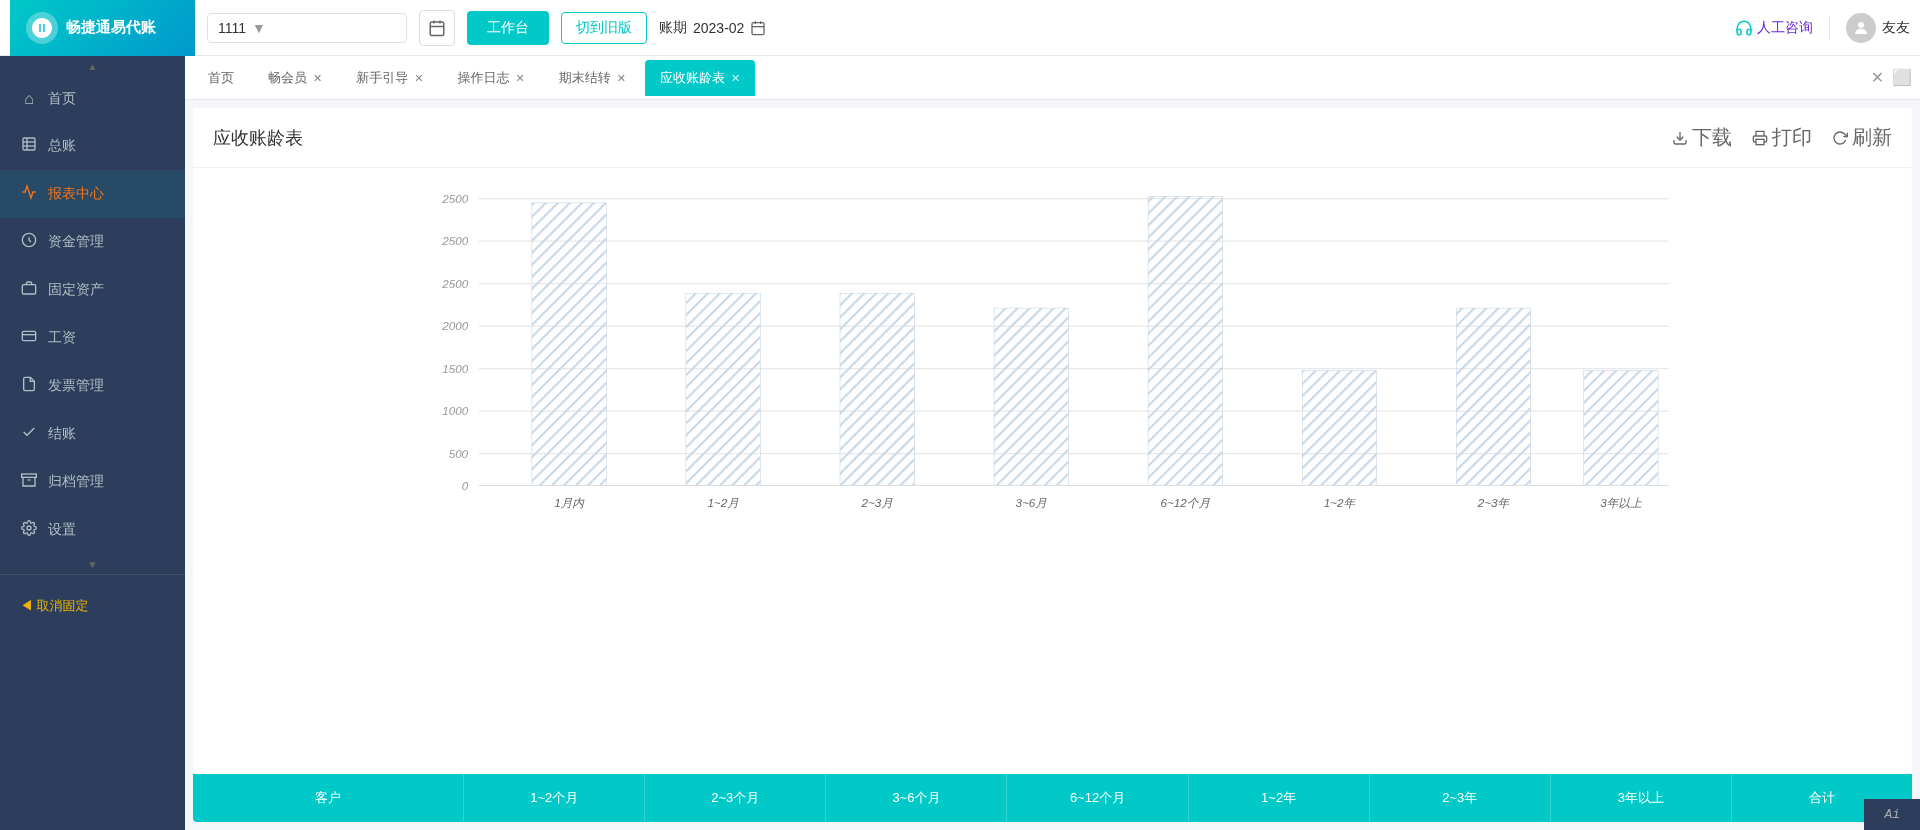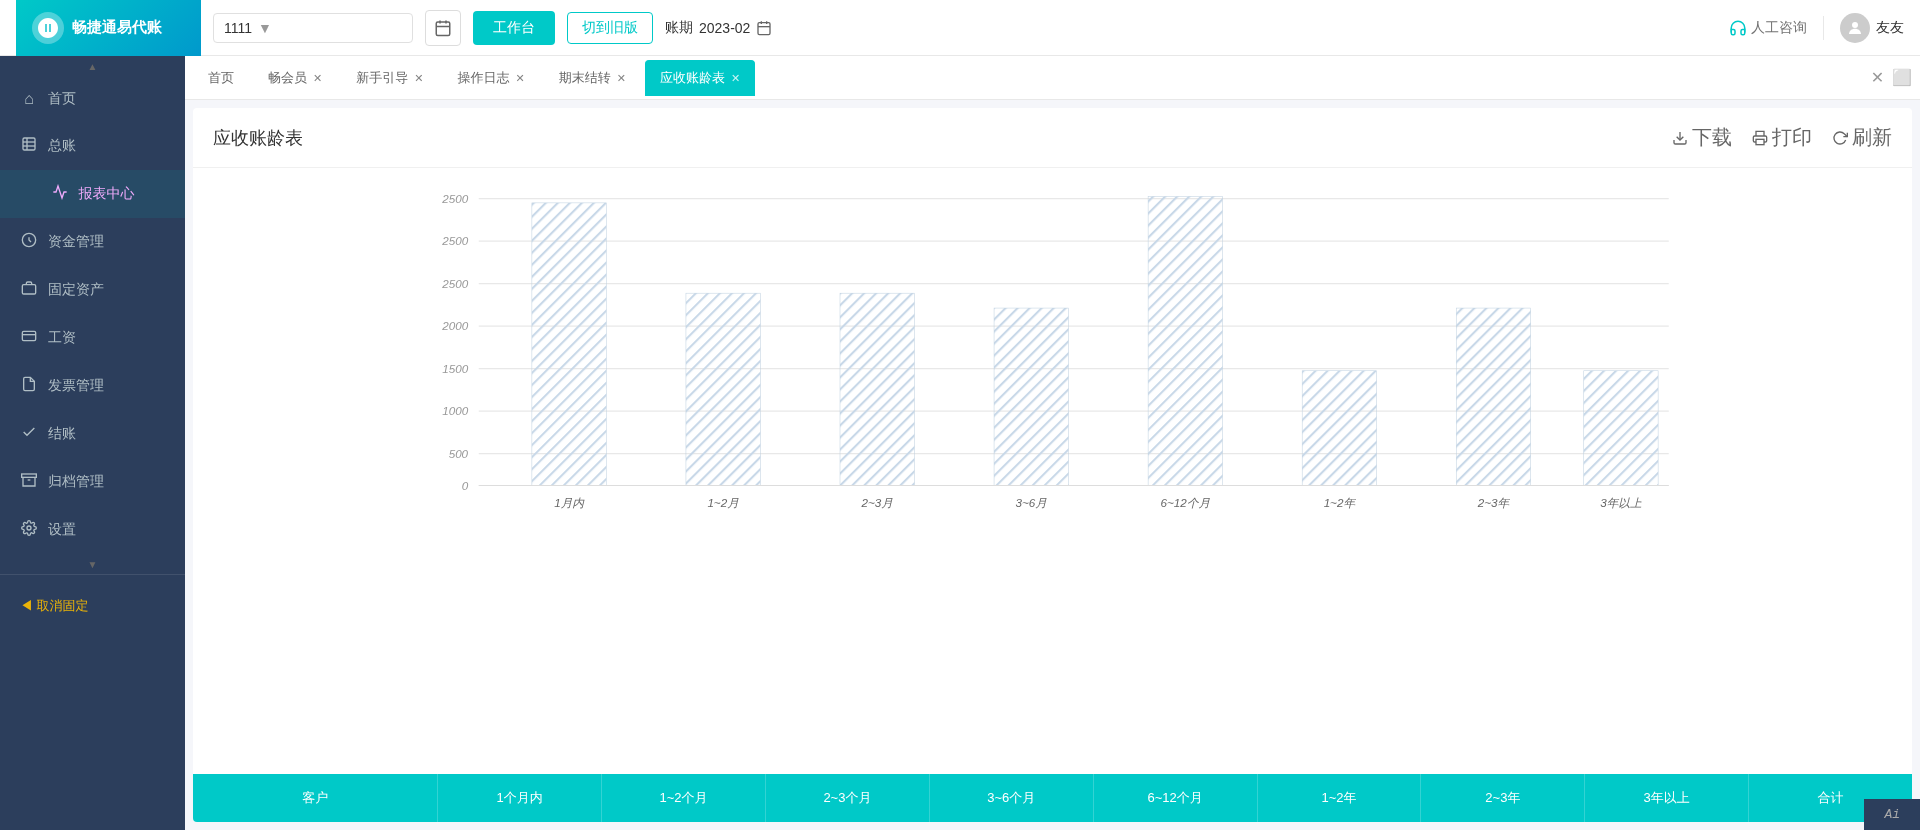"畅捷通易代账" .header { padding: 0 16px -> 0 10px }
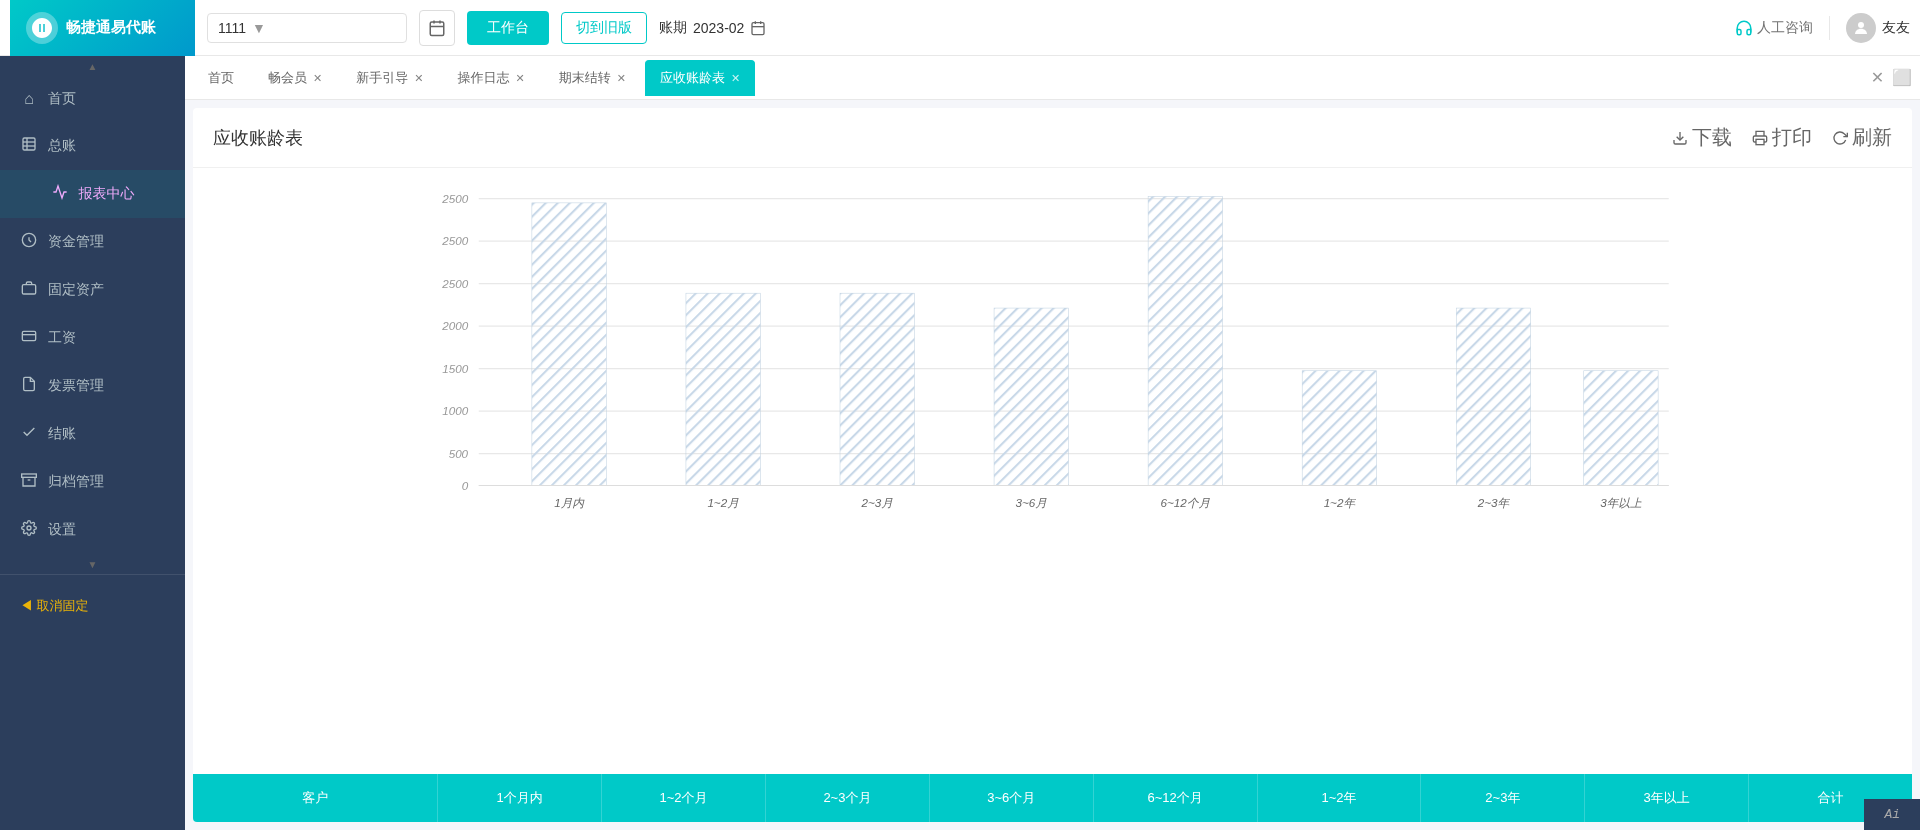"人工咨询" .support-link { color: #737373 -> #6d28d9 }
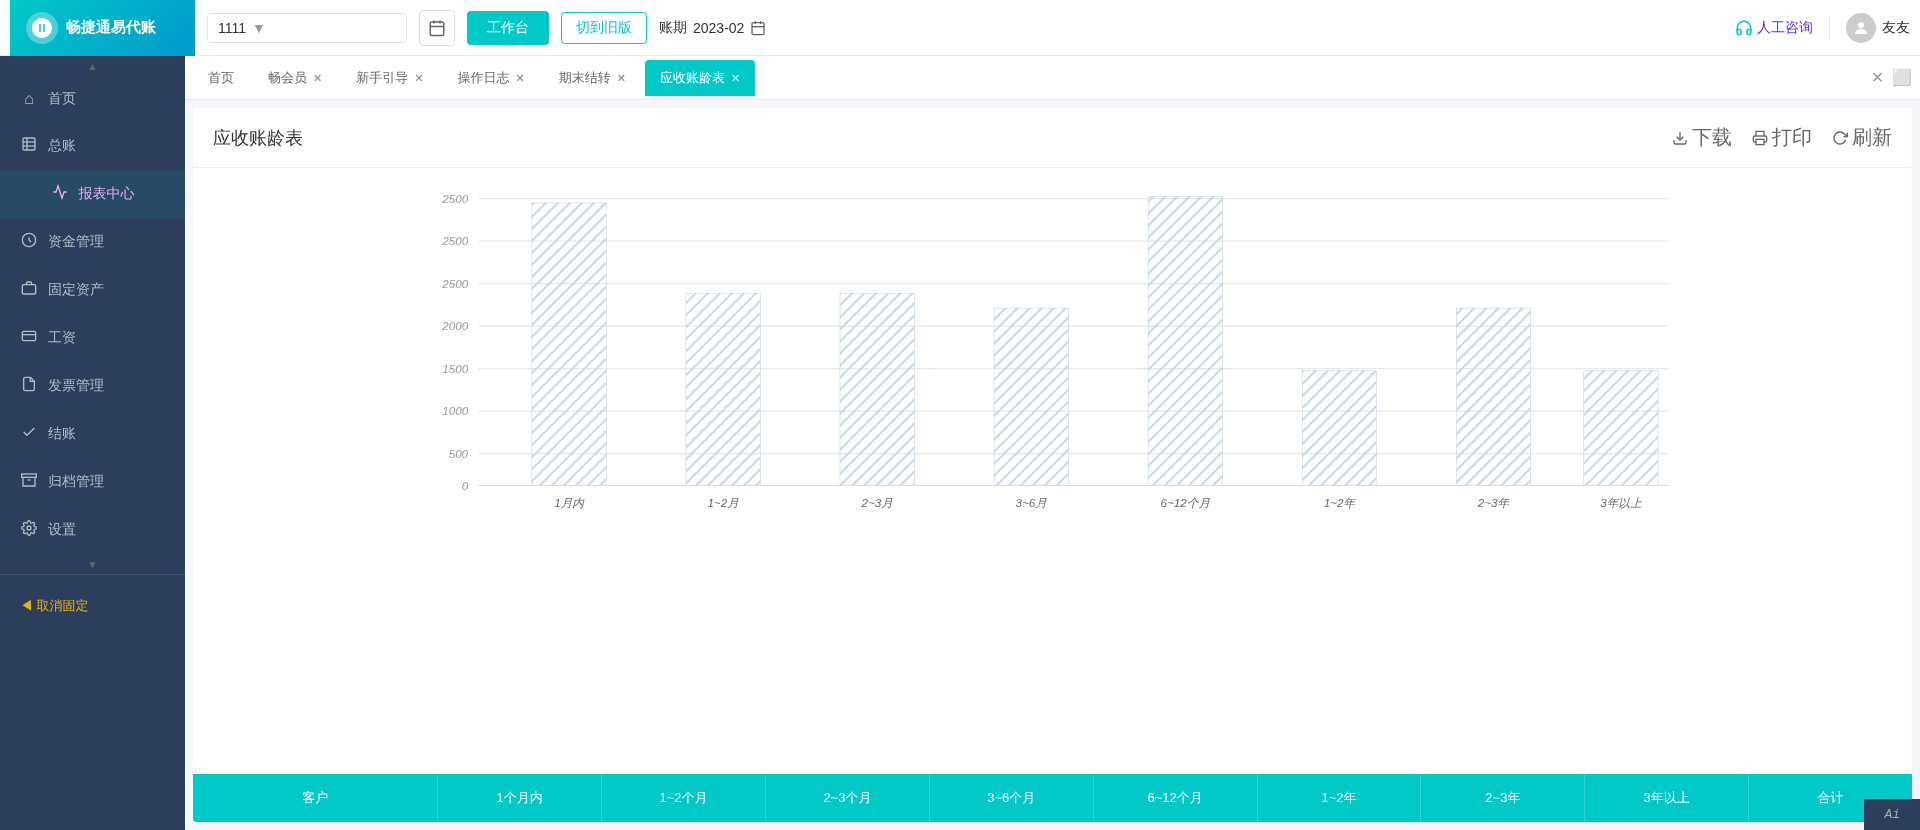"报表中心" .sidebar-item.active { color: #f0abfc -> #f97316; justify-content: center -> none }
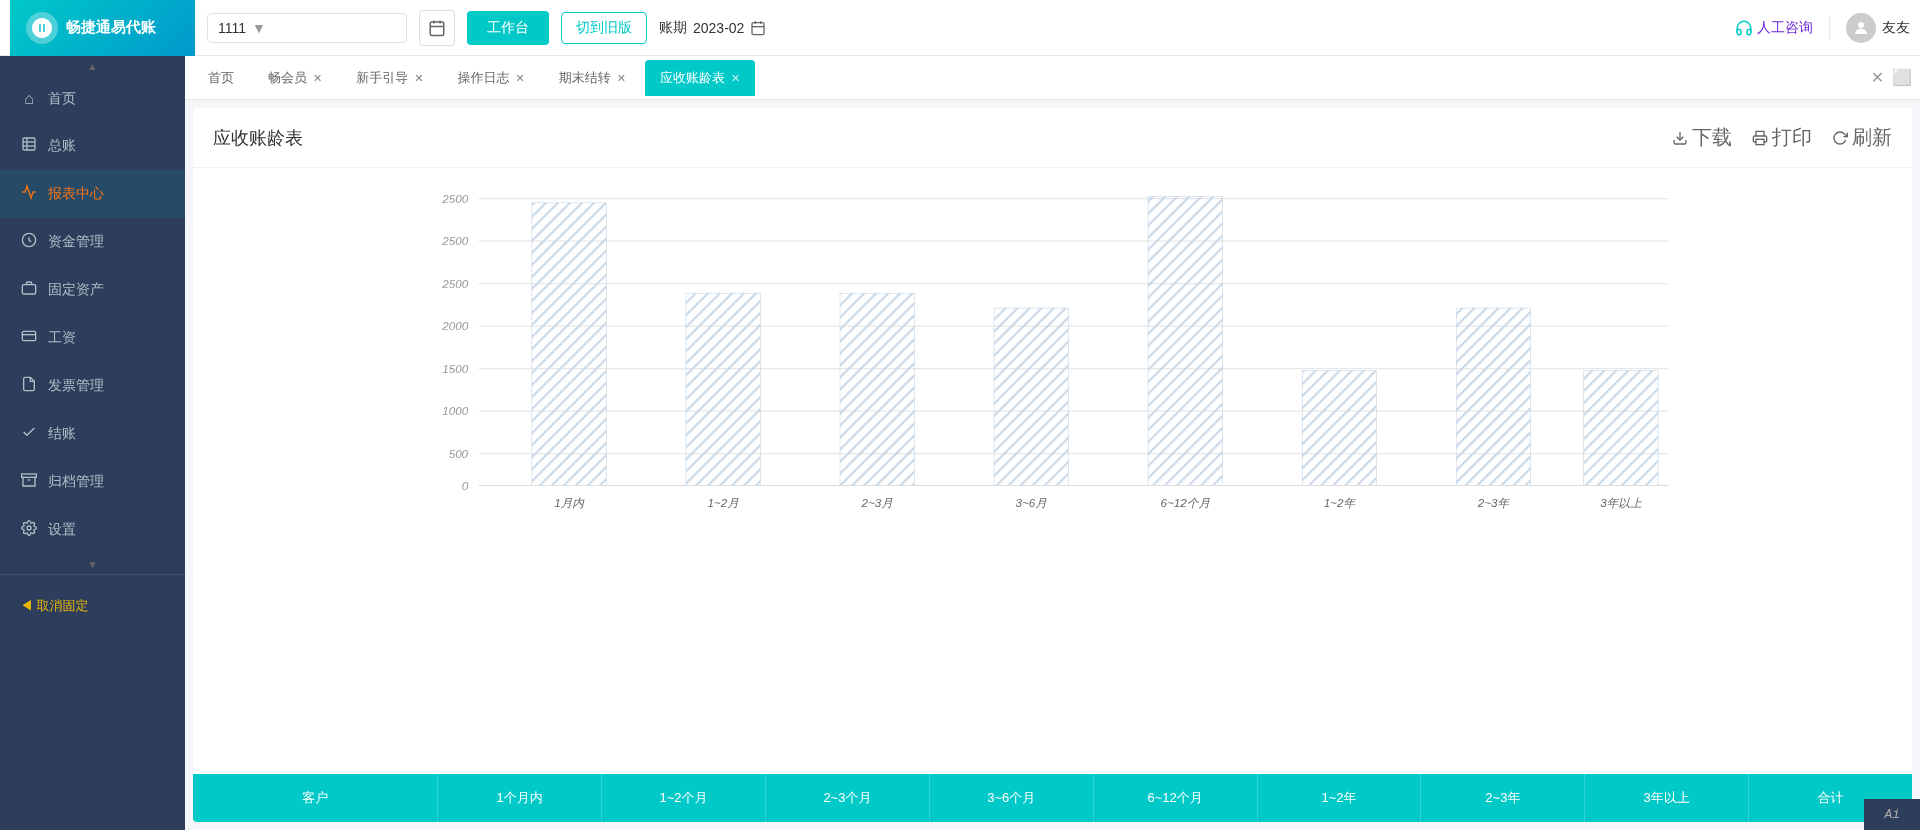"1个月内" div.th-cell { html: <div> <span>1个月内</span> </div> -> none }
